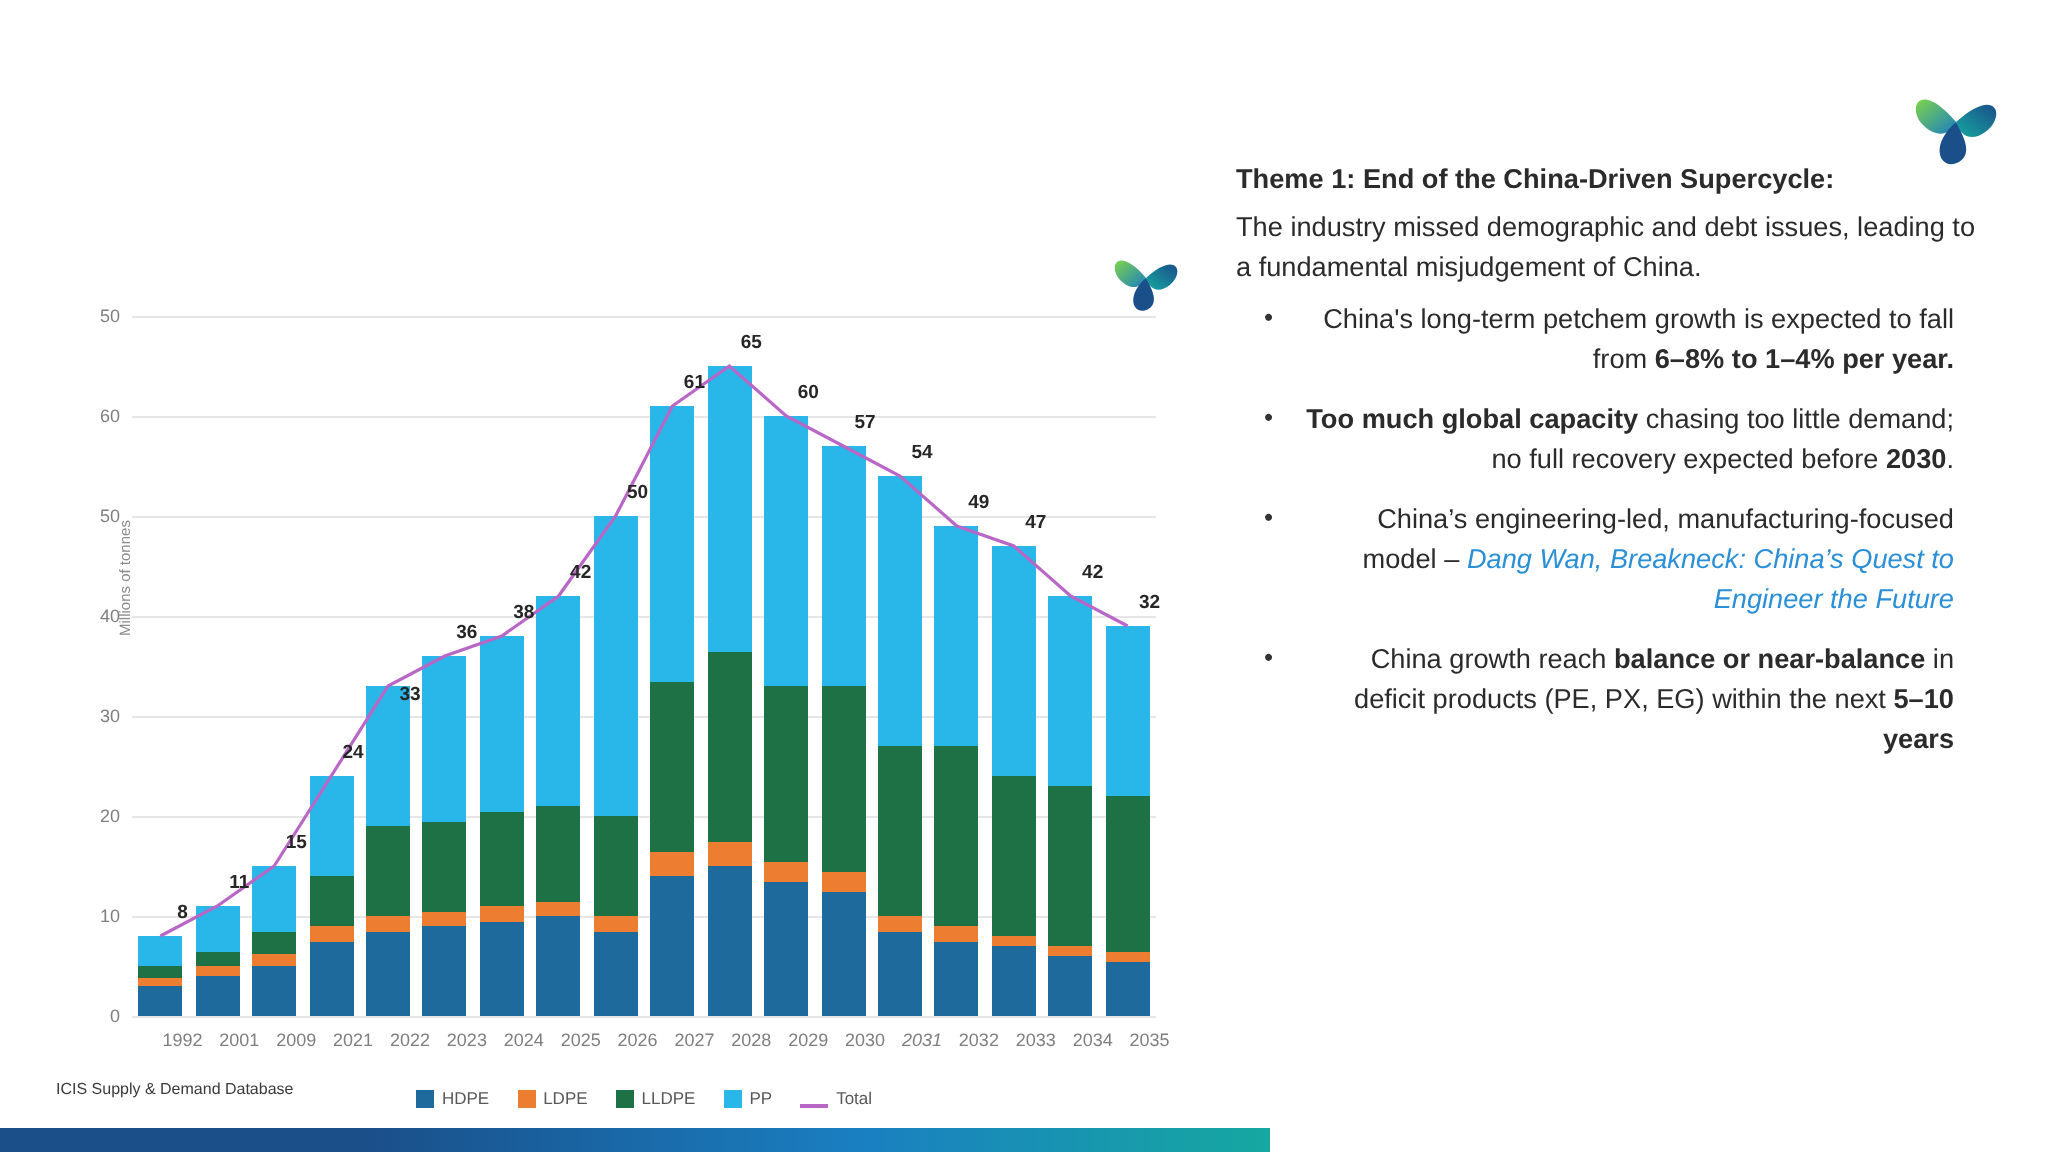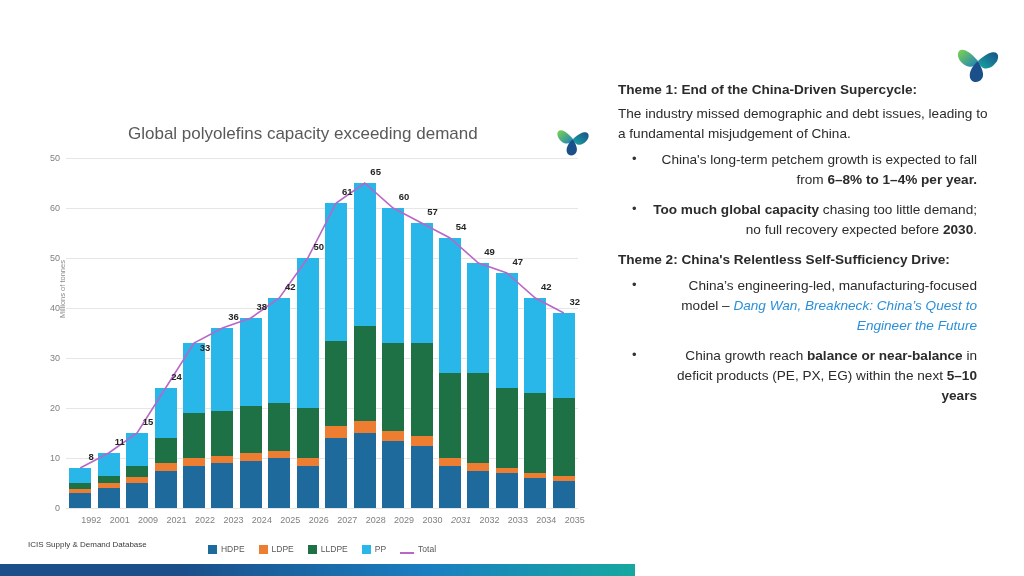"Global polyolefins capacity exceeding" div.chart-title { html: <div>Global polyolefins capacity exceeding demand</div> -> none }
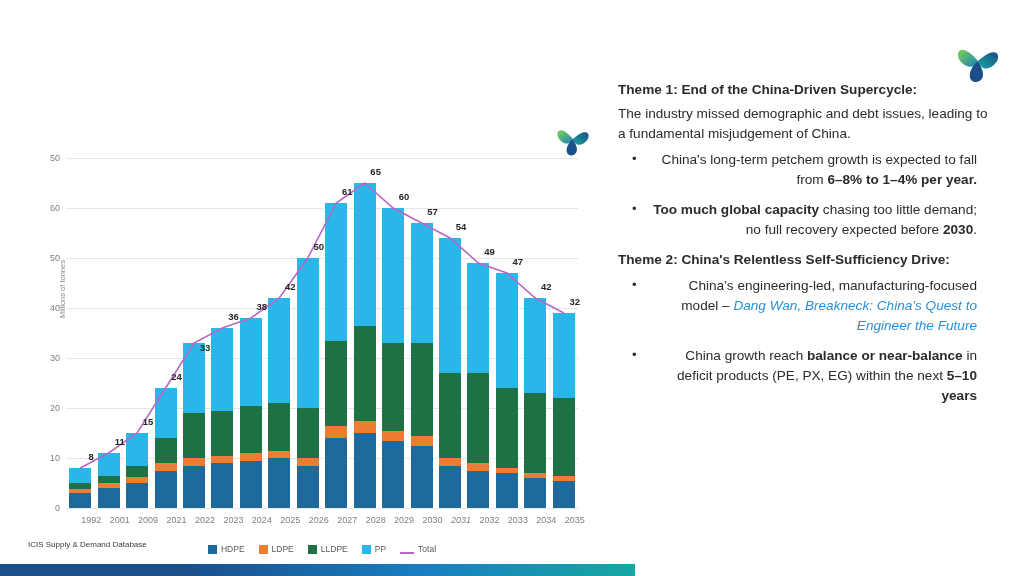"Theme 2: China's Relentless" p { html: <p> <span>Theme 2: China's Relentless Self-Sufficiency Drive:</span> </p> -> none }
